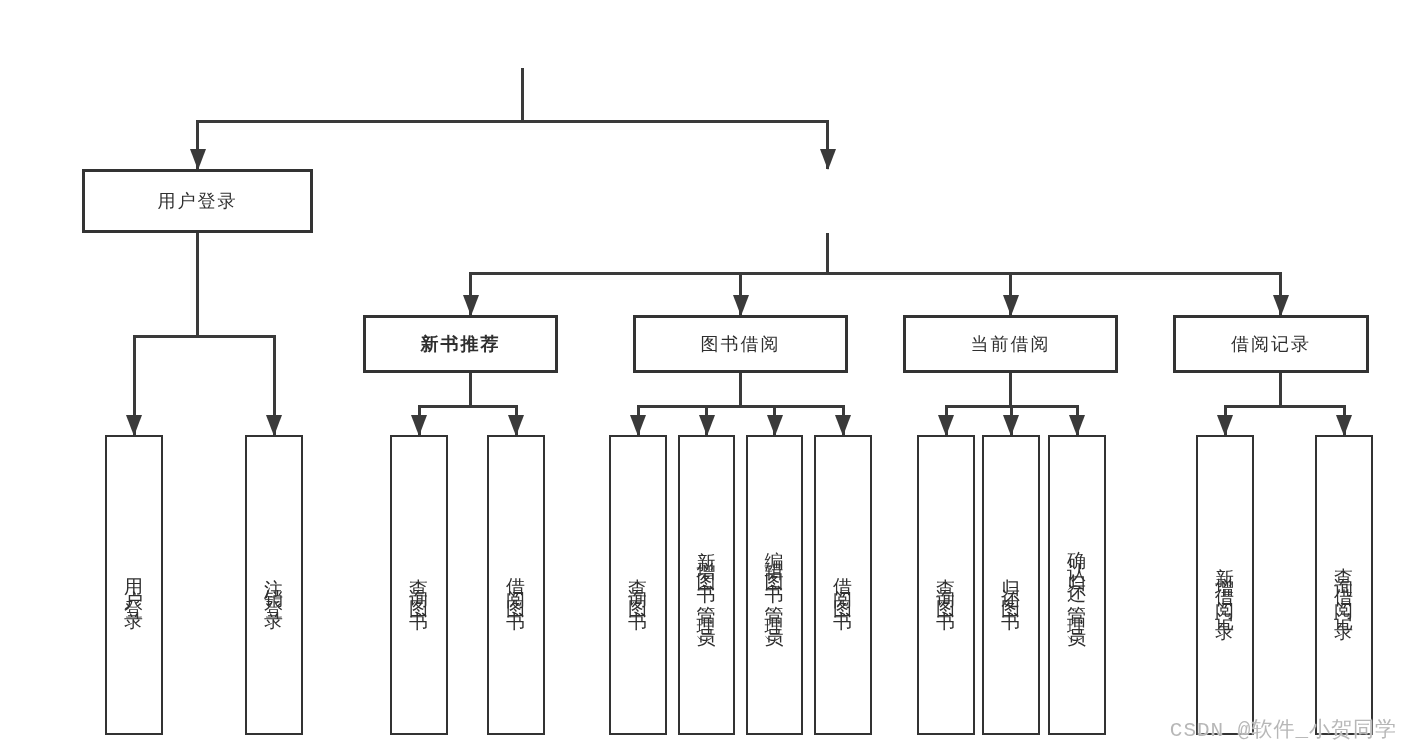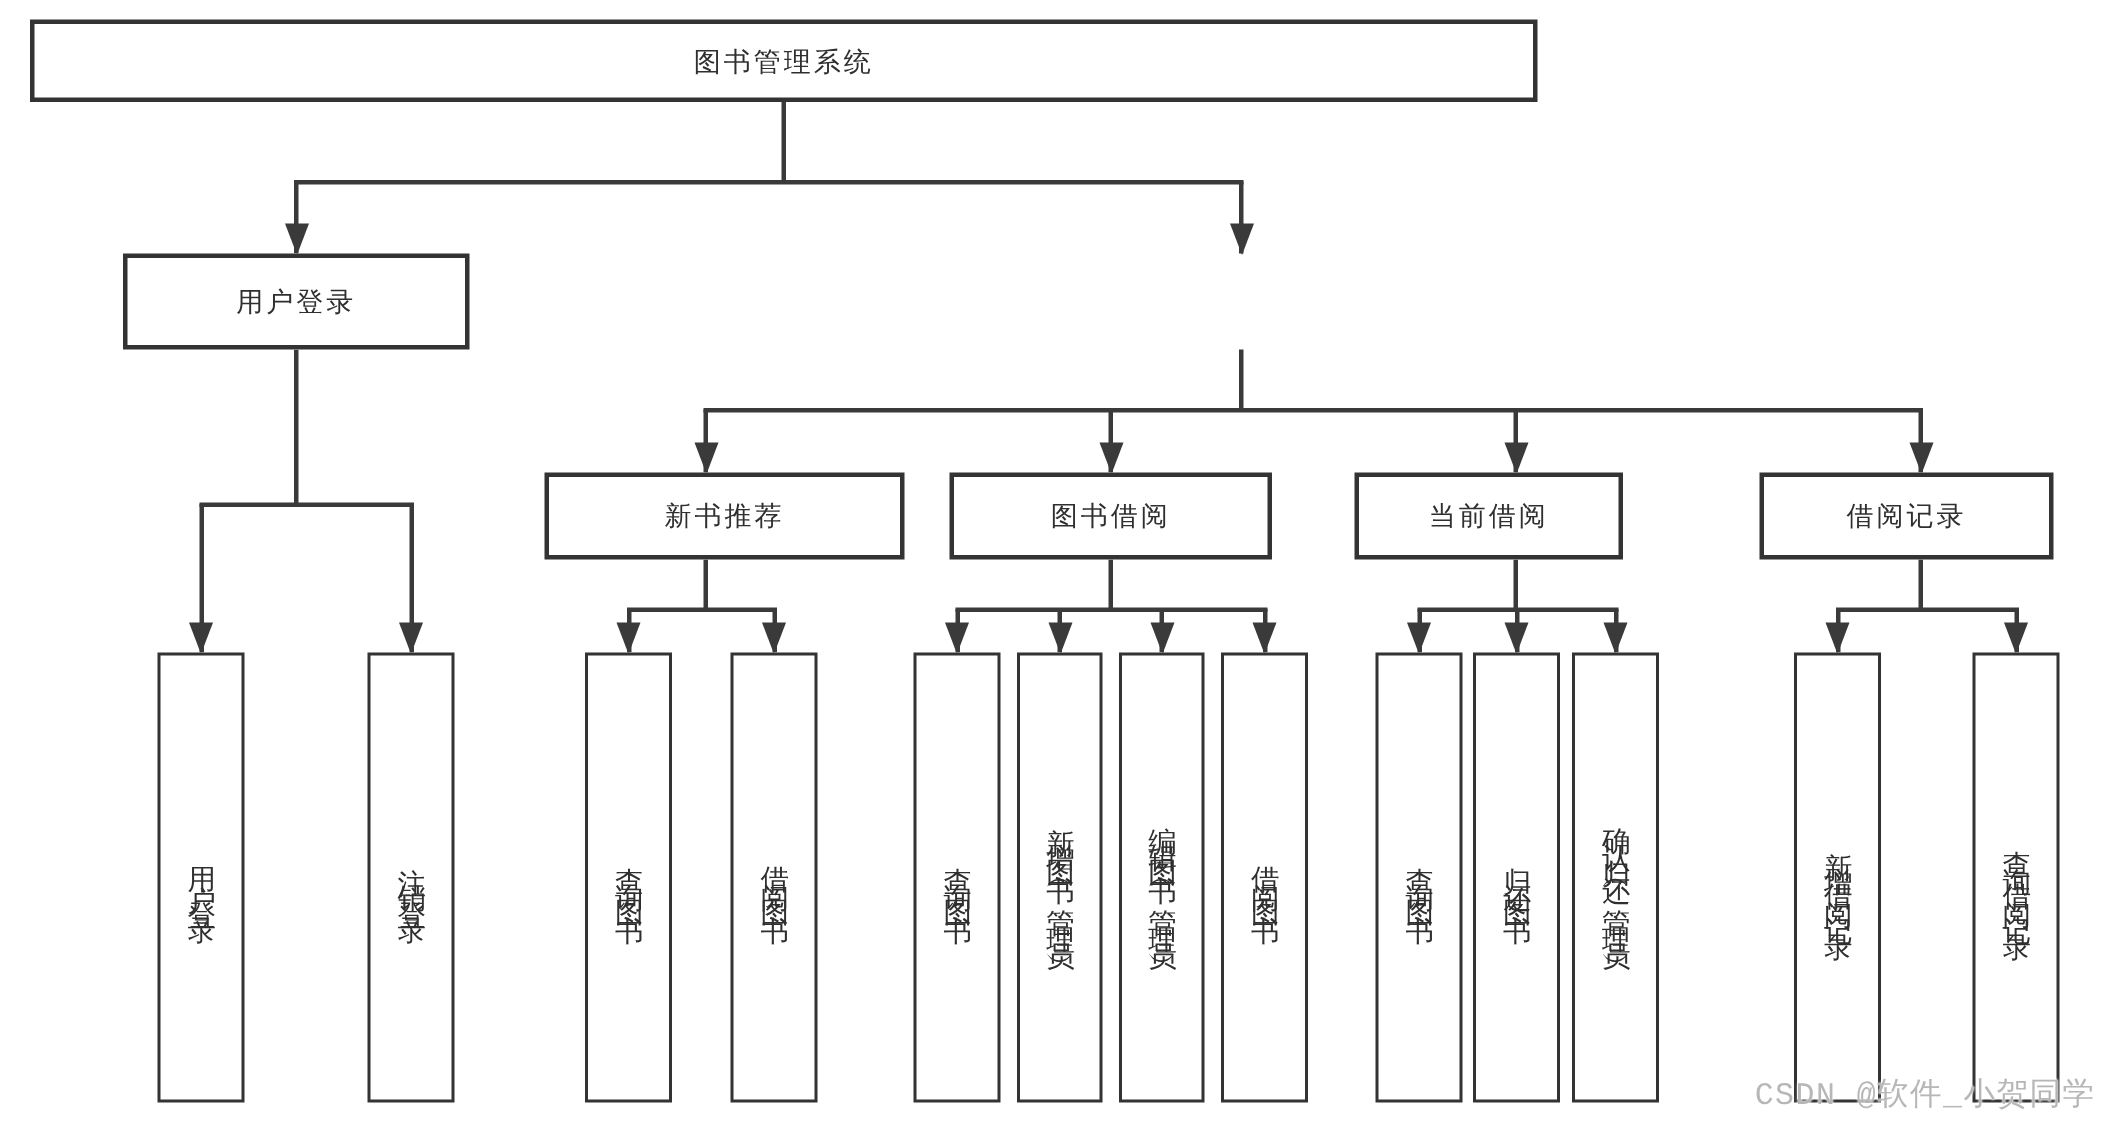"图书管理系统" div.node { html: <div> <span>图书管理系统</span> </div> -> none }
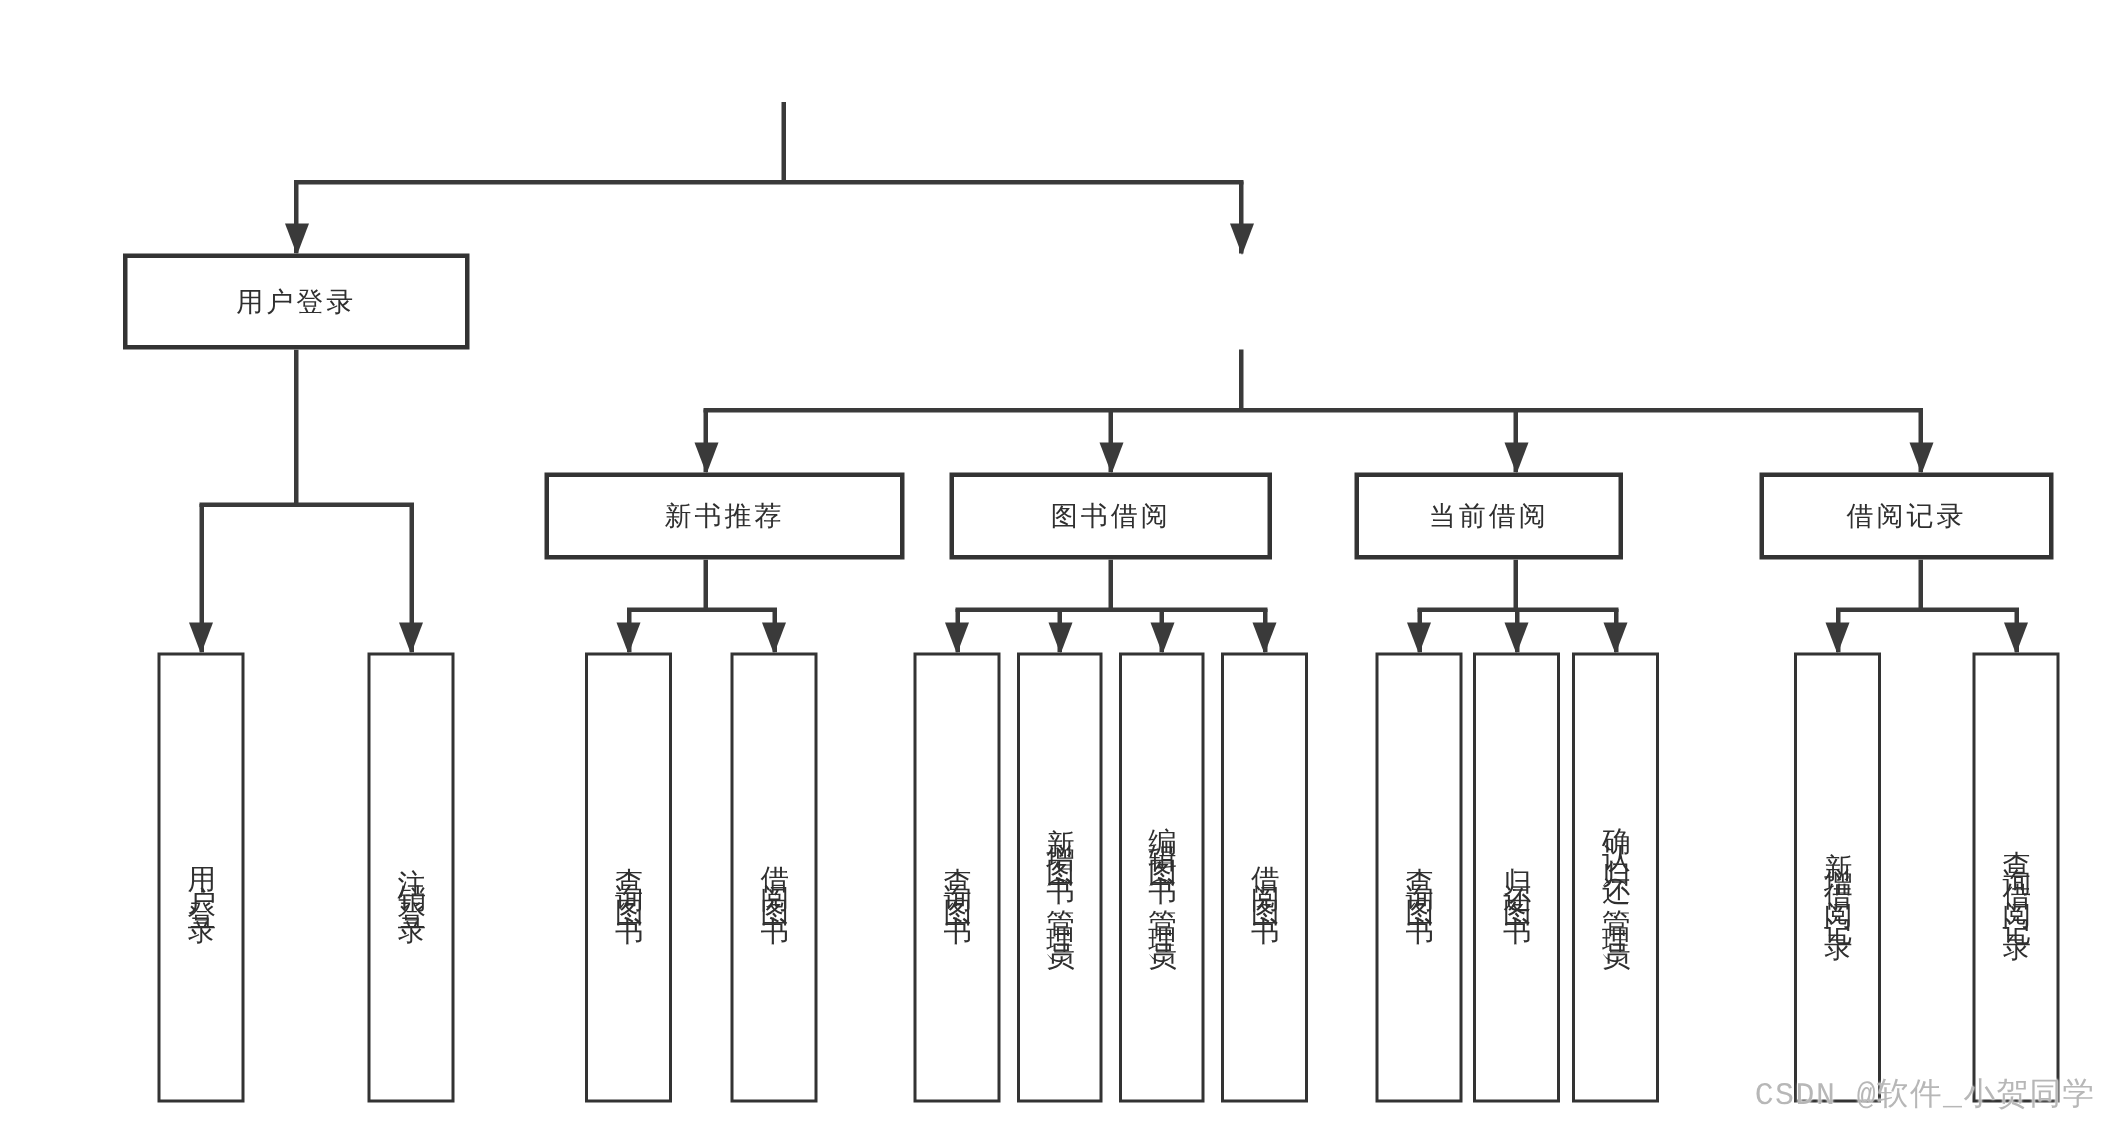"新书推荐" div.node { font-weight: none -> bold; width: 240px -> 195px }
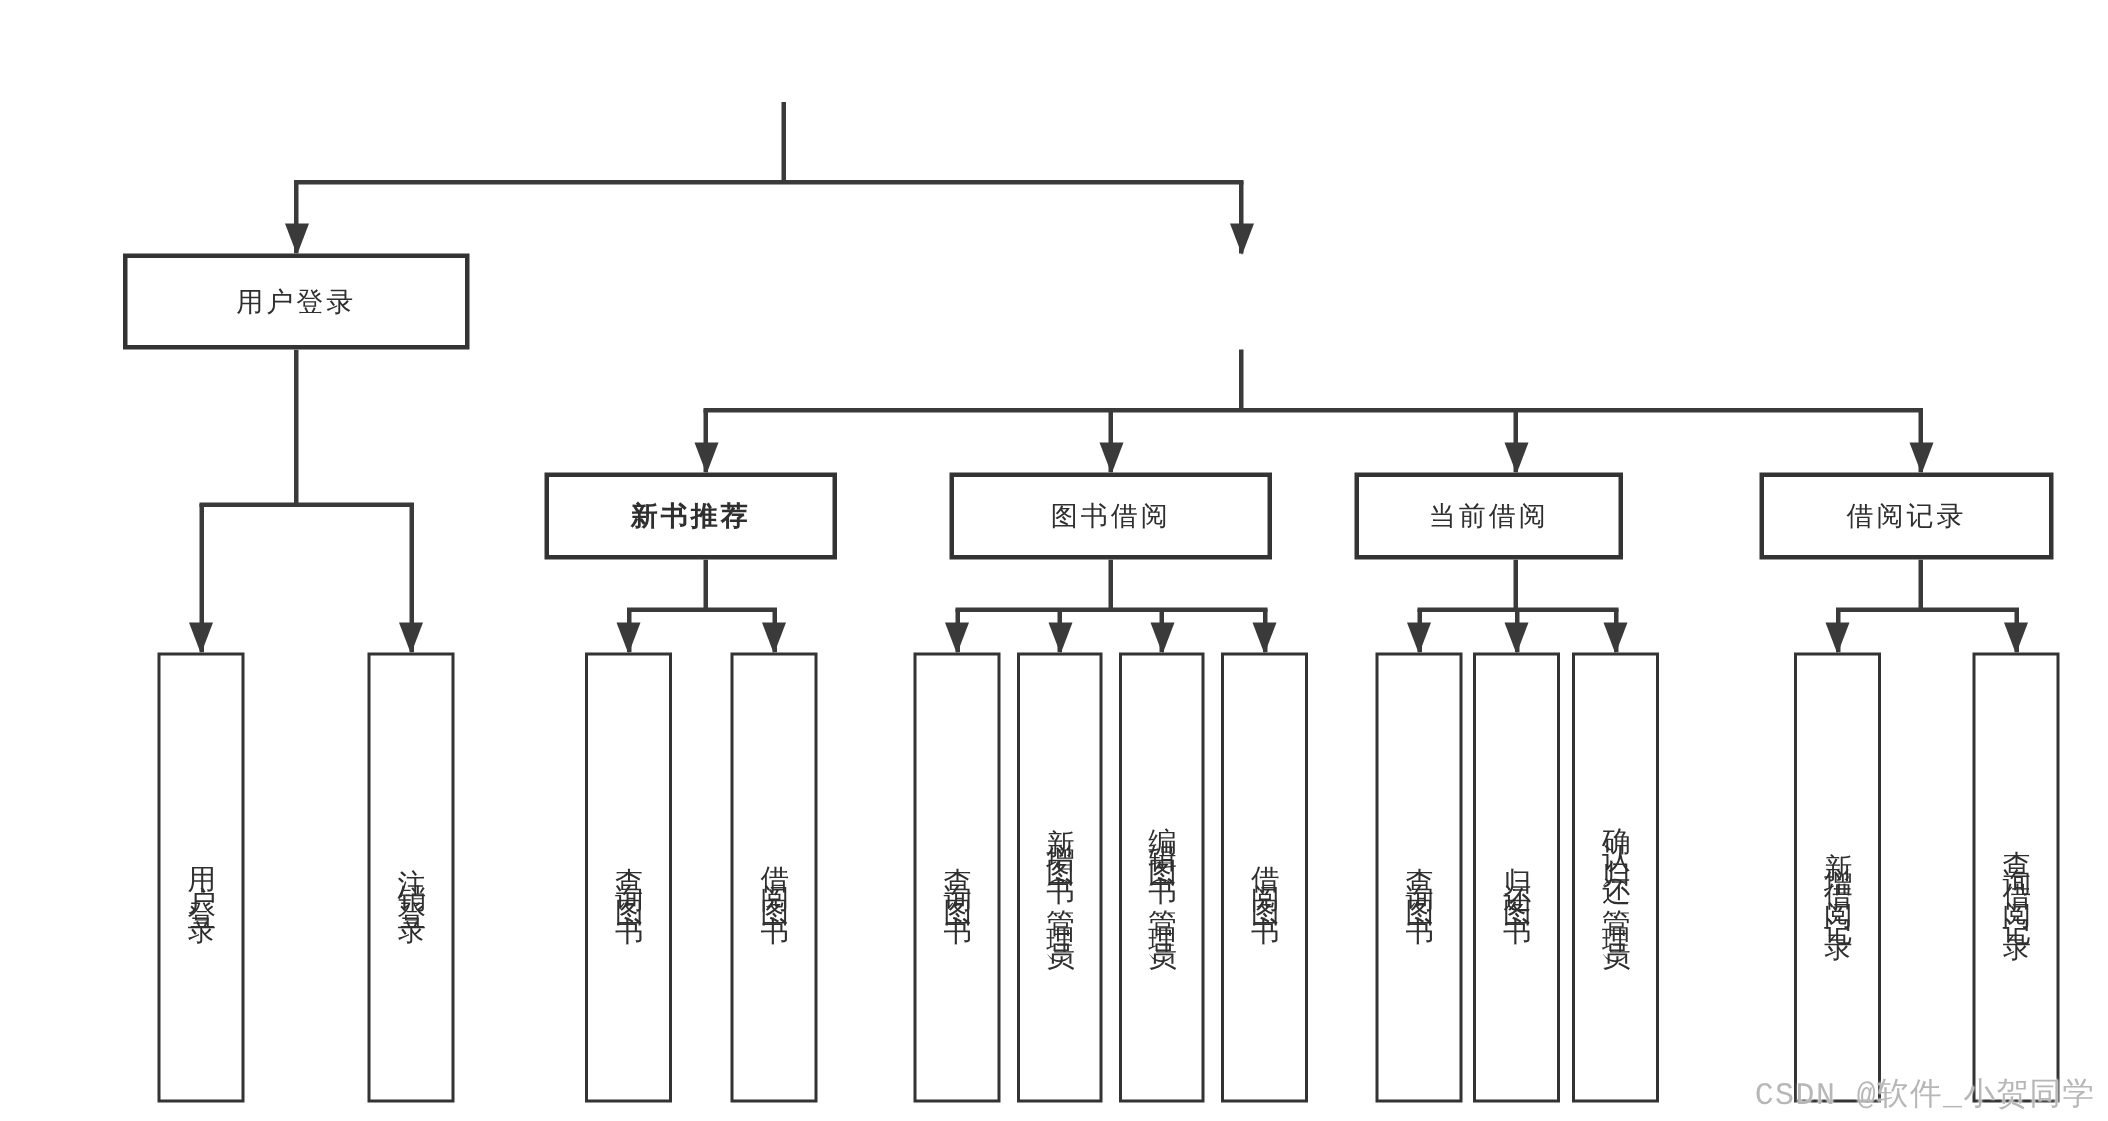"当前借阅" div.node { width: 179px -> 215px }
